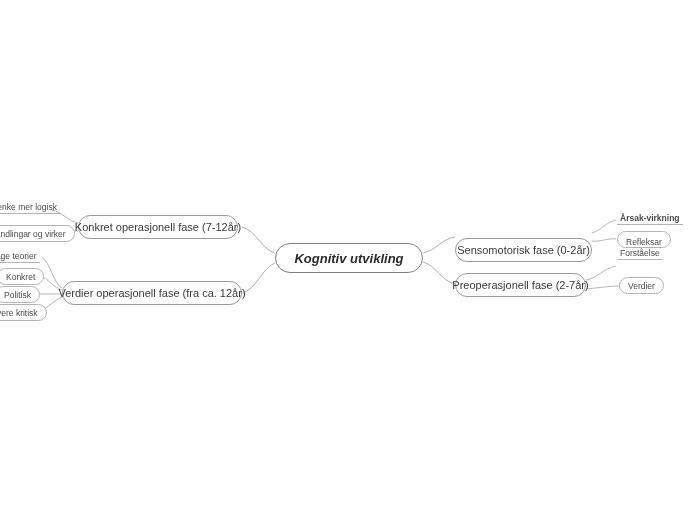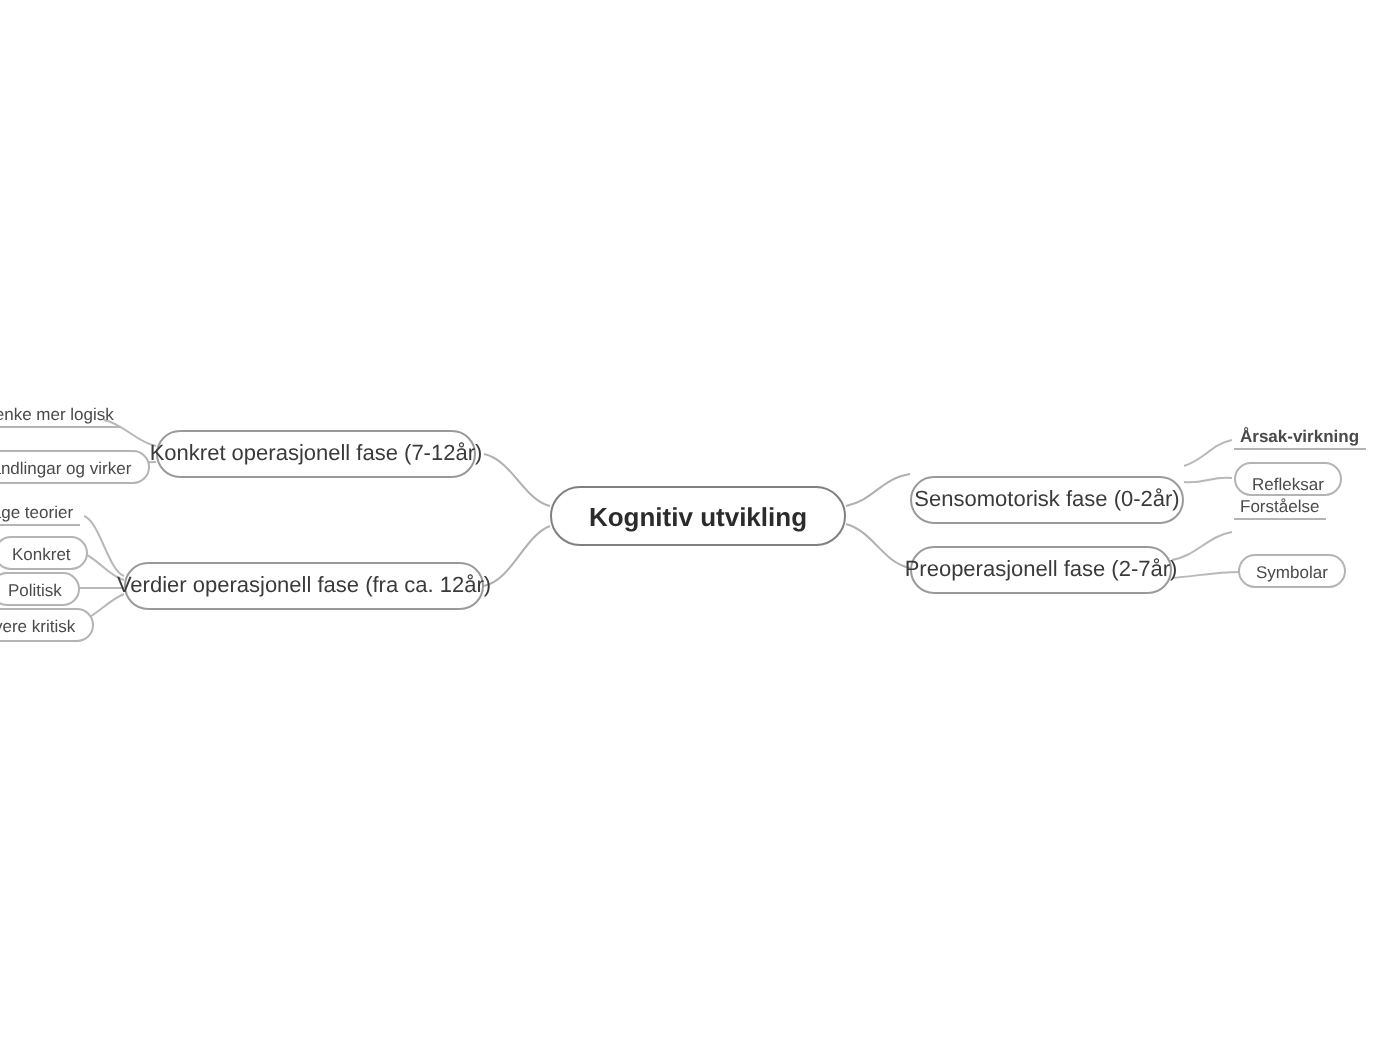"Kognitiv utvikling" .node-root { font-style: none -> italic }
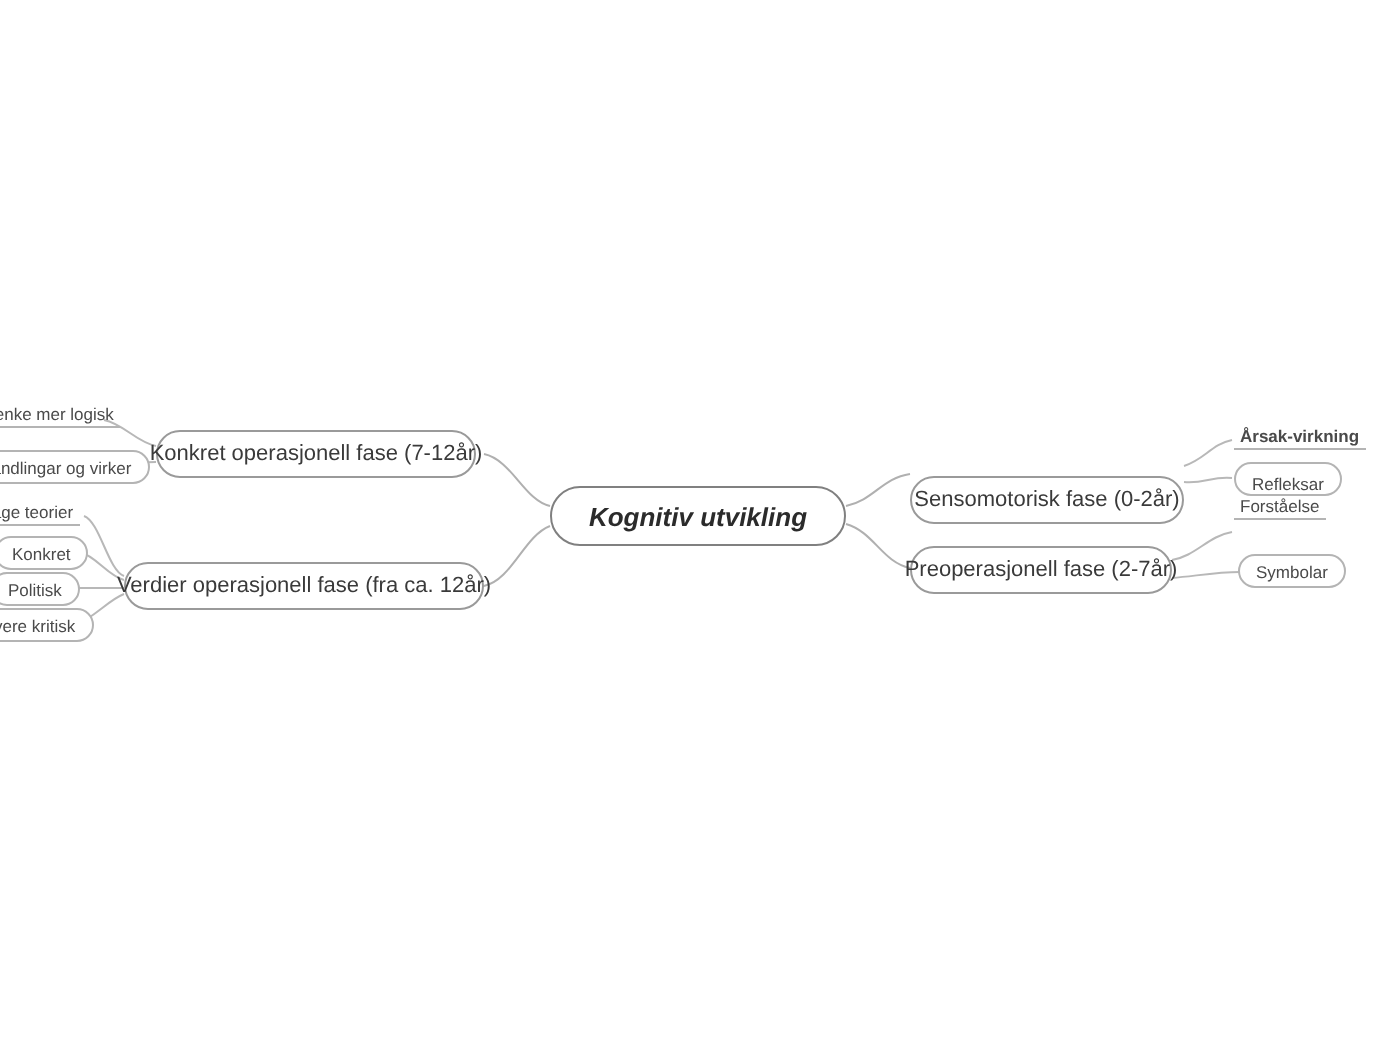"Symbolar" span { text: Symbolar -> Verdier }
